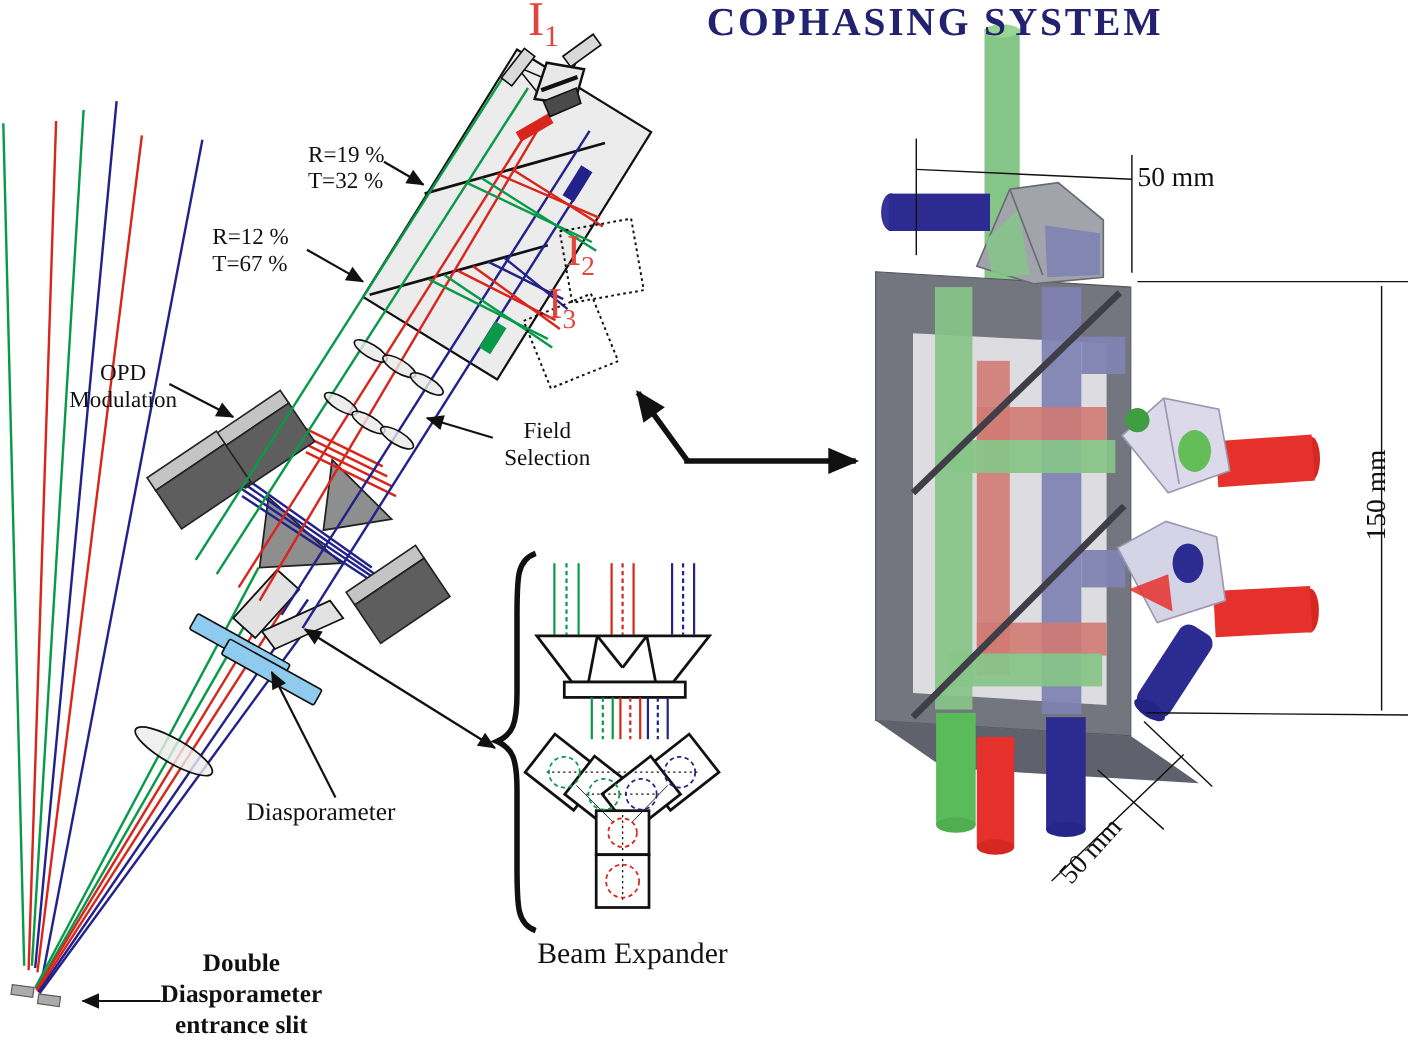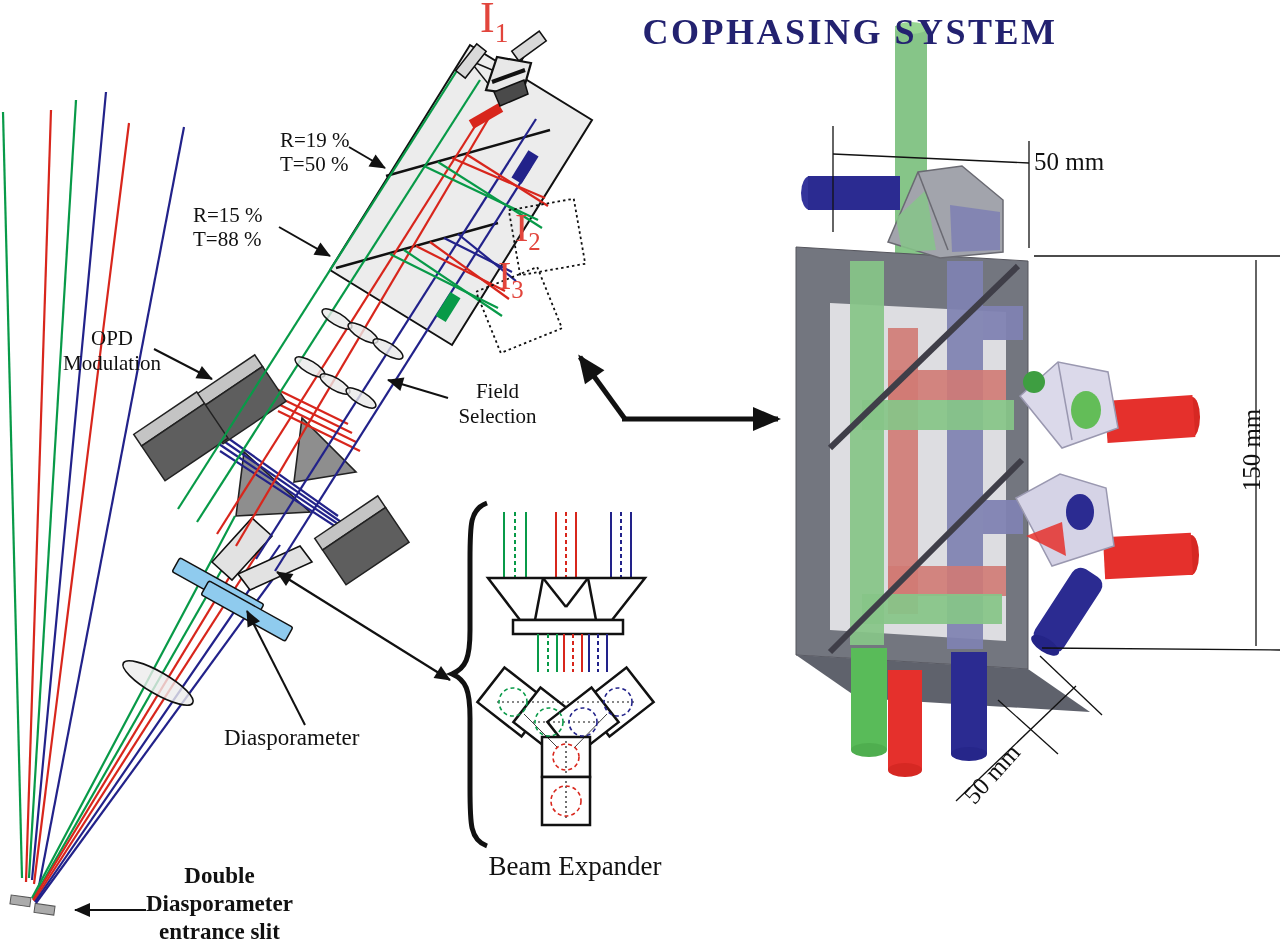"COPHASING SYSTEM" div.lbl { top: 12px -> 0px }
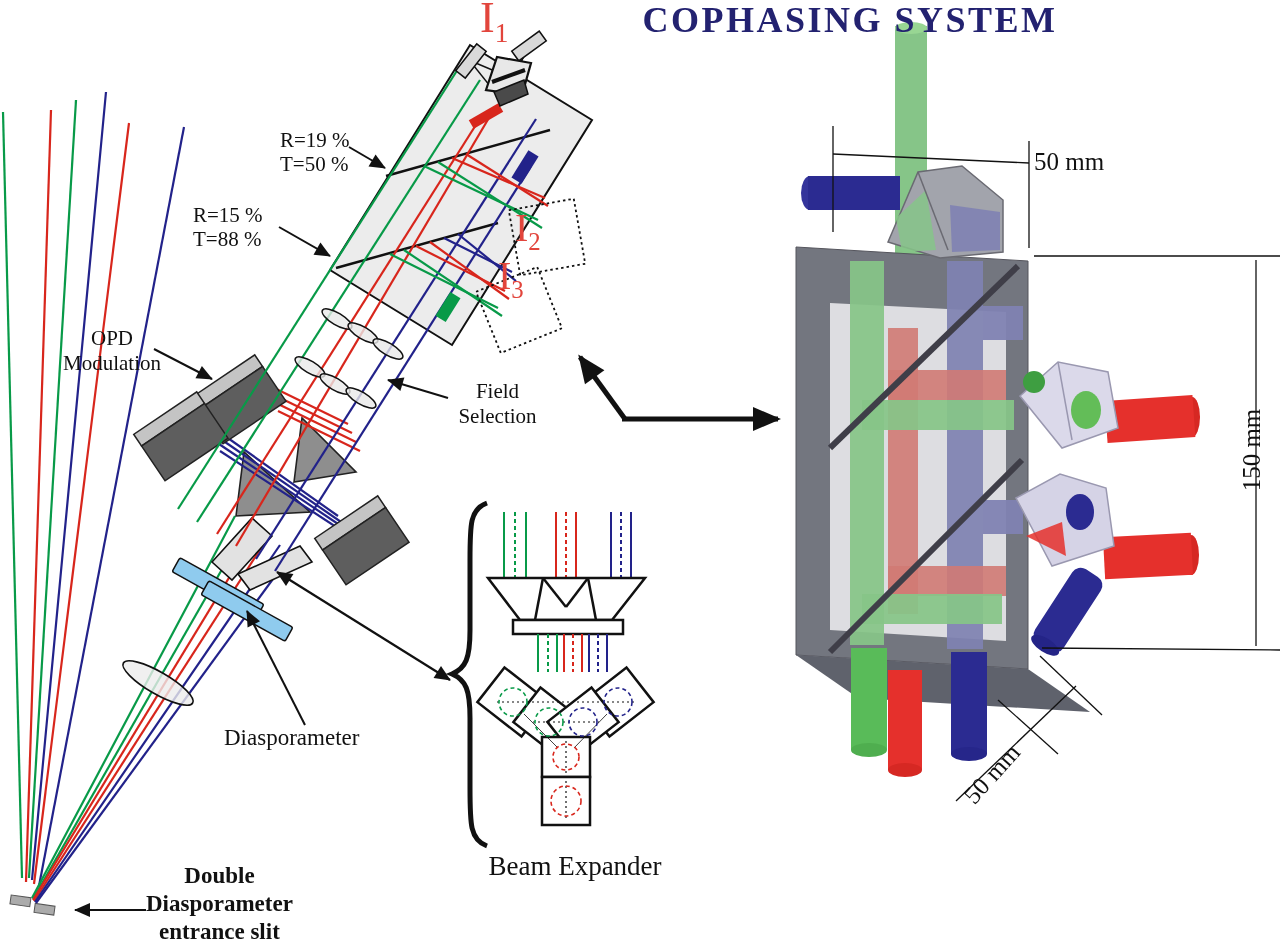"T=50 %" div { text: 50 -> 32 }
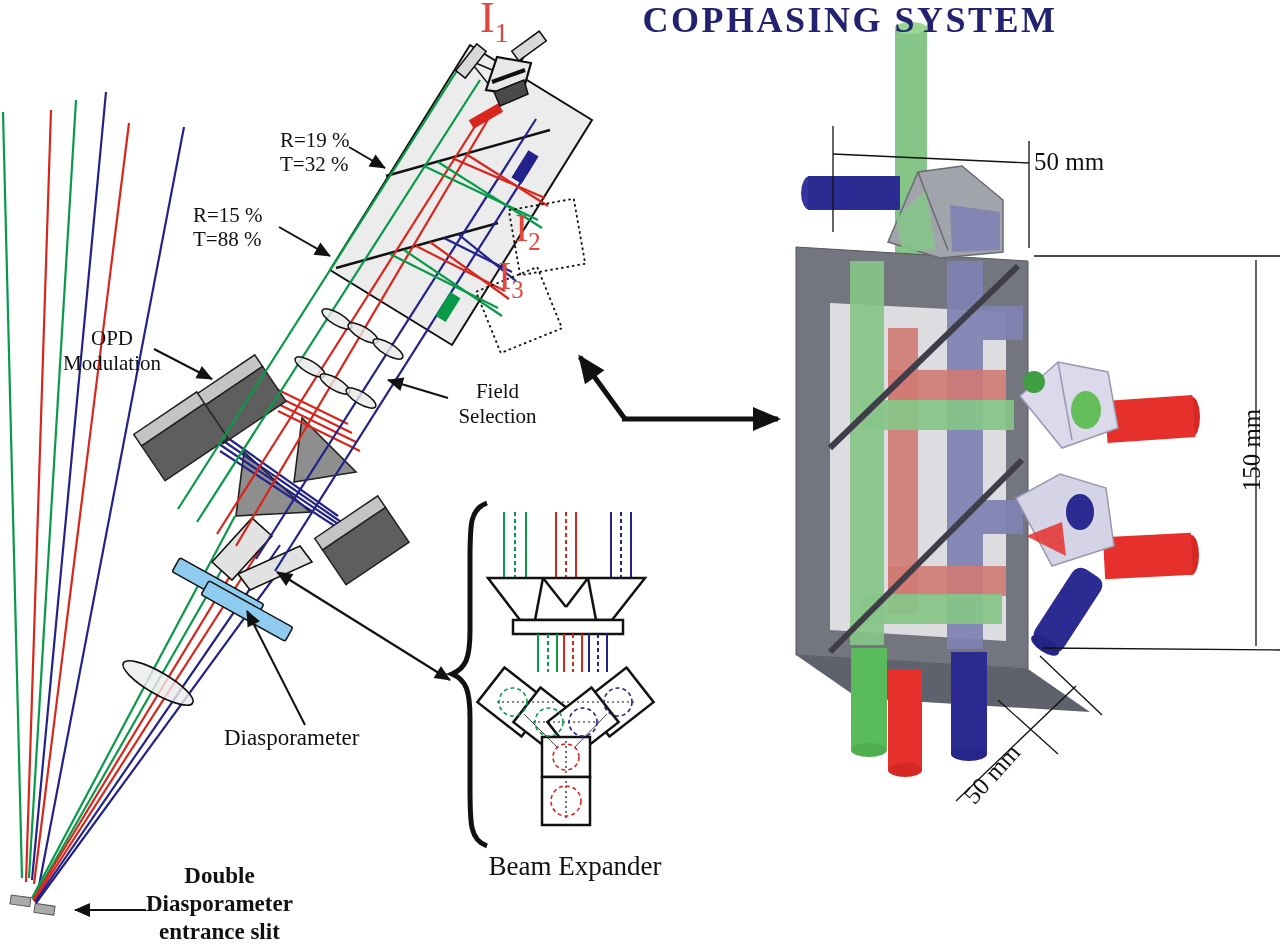"R=15 %" div { text: 15 -> 12 }
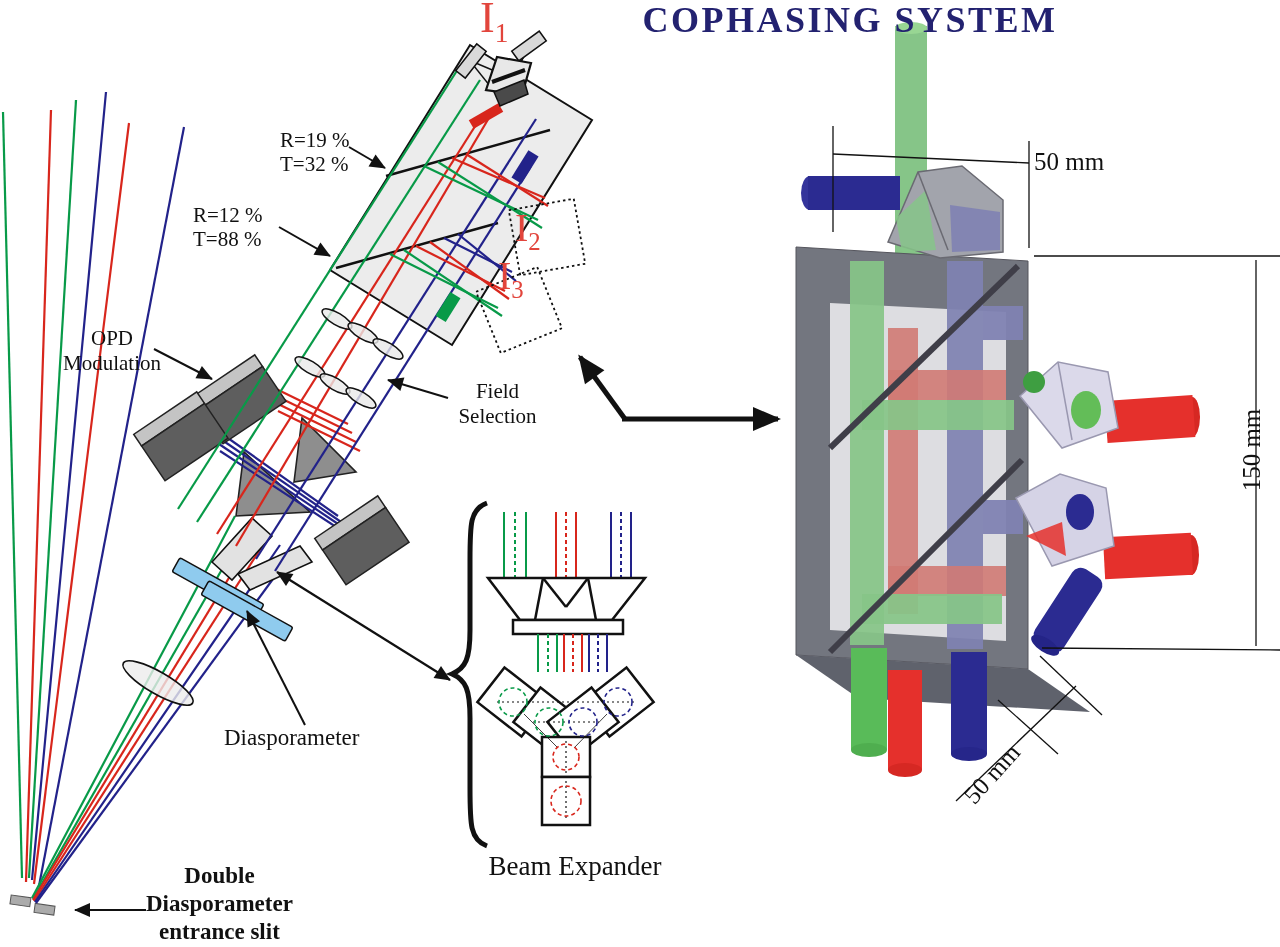"T=88 %" div { text: 88 -> 67 }
